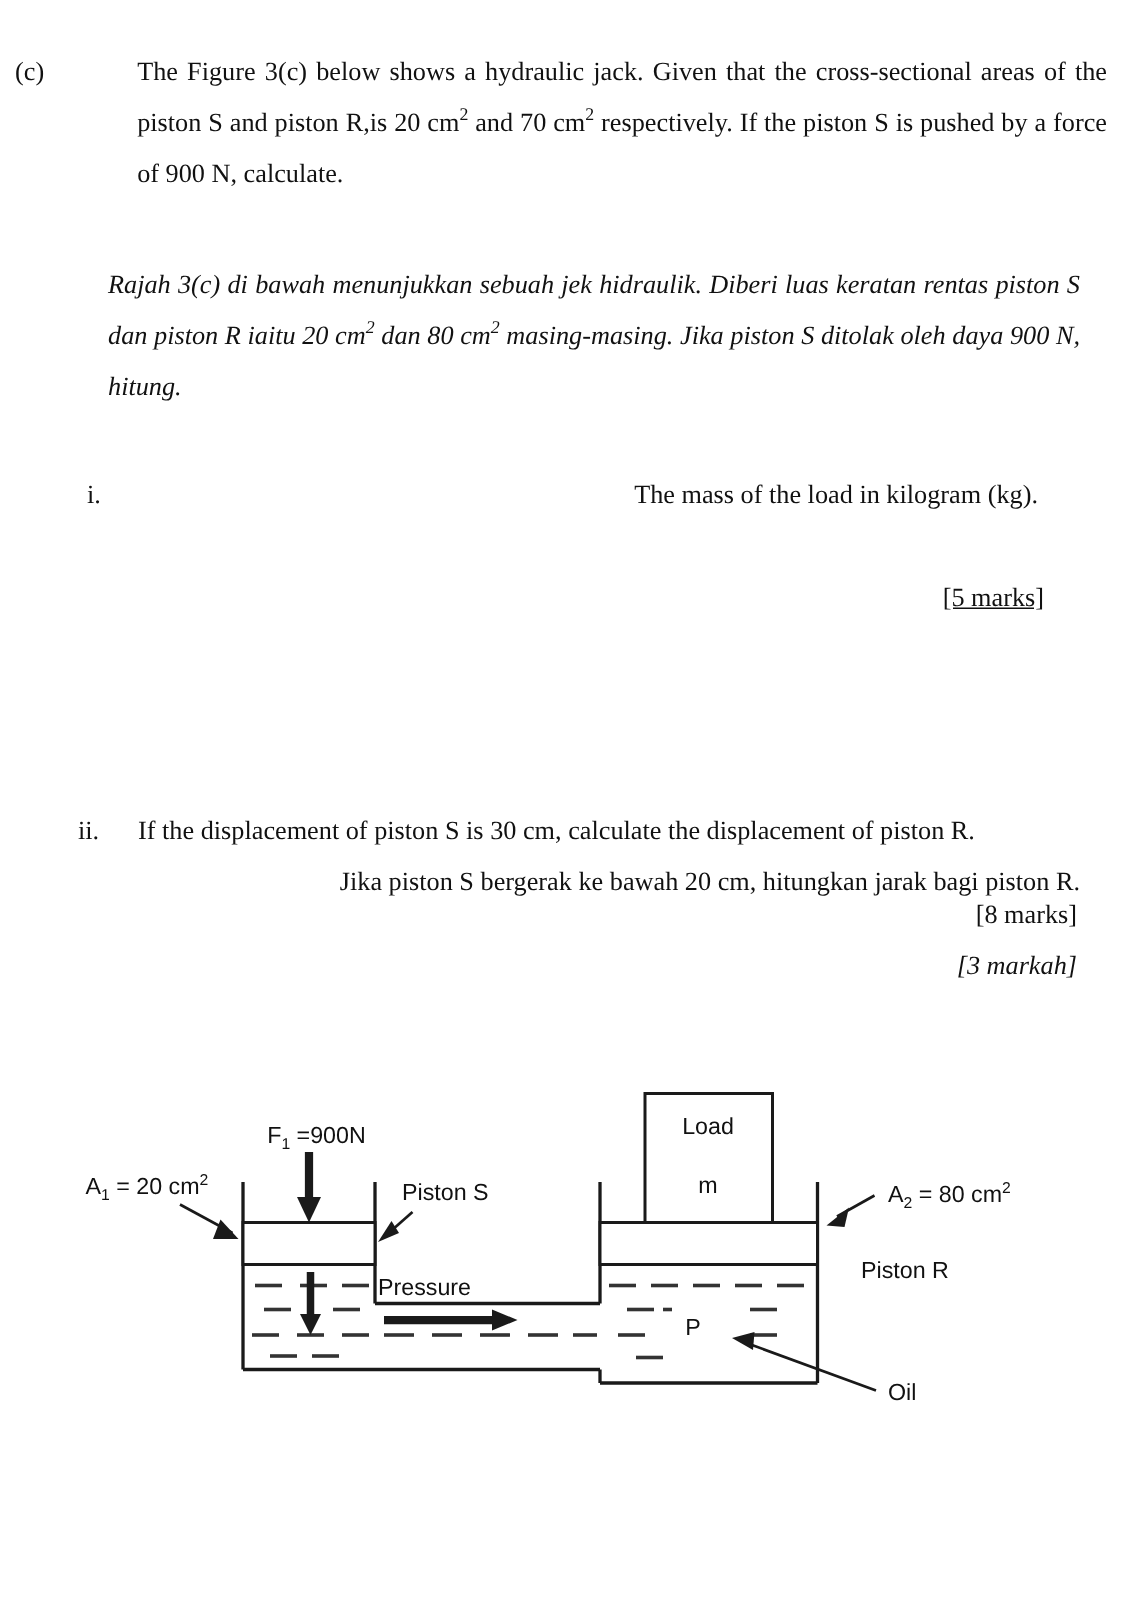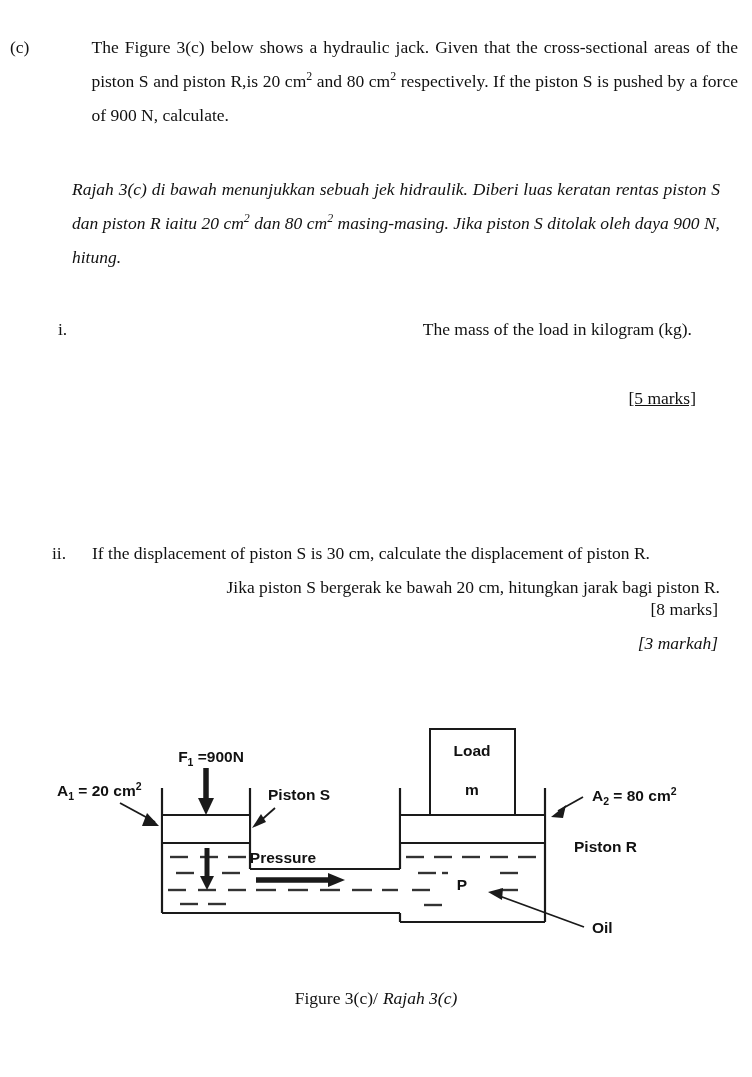"and 80 cm" span { text: 80 -> 70 }
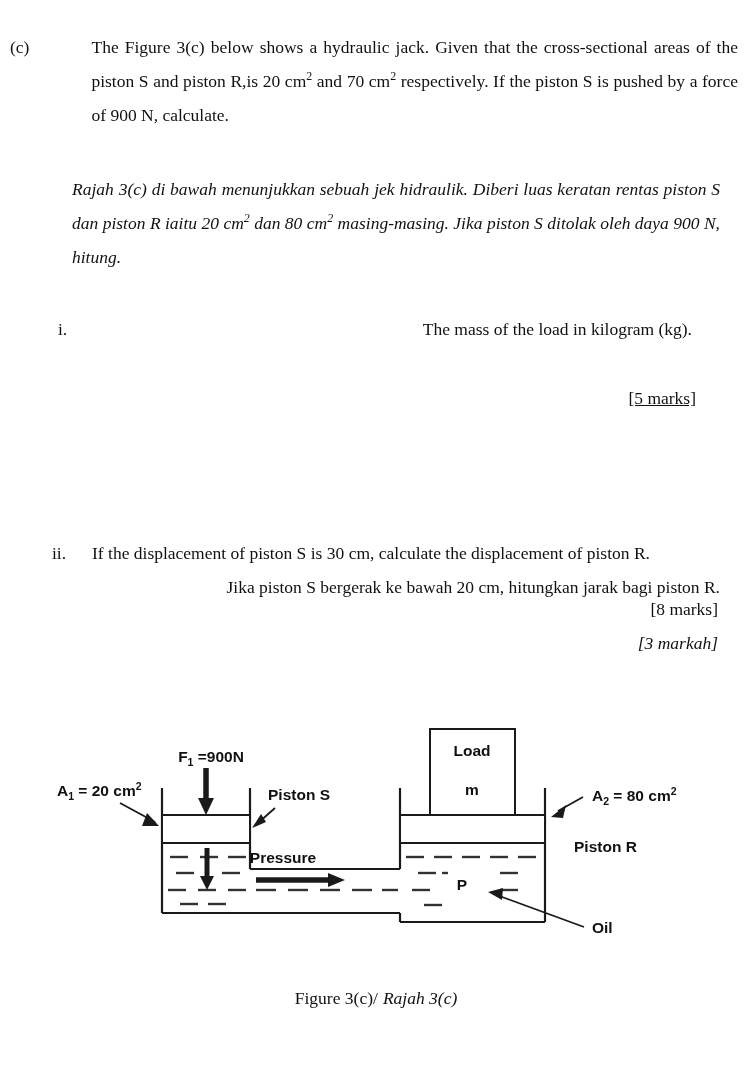"F1 =900N" .figure-wrap { font-weight: bold -> none }
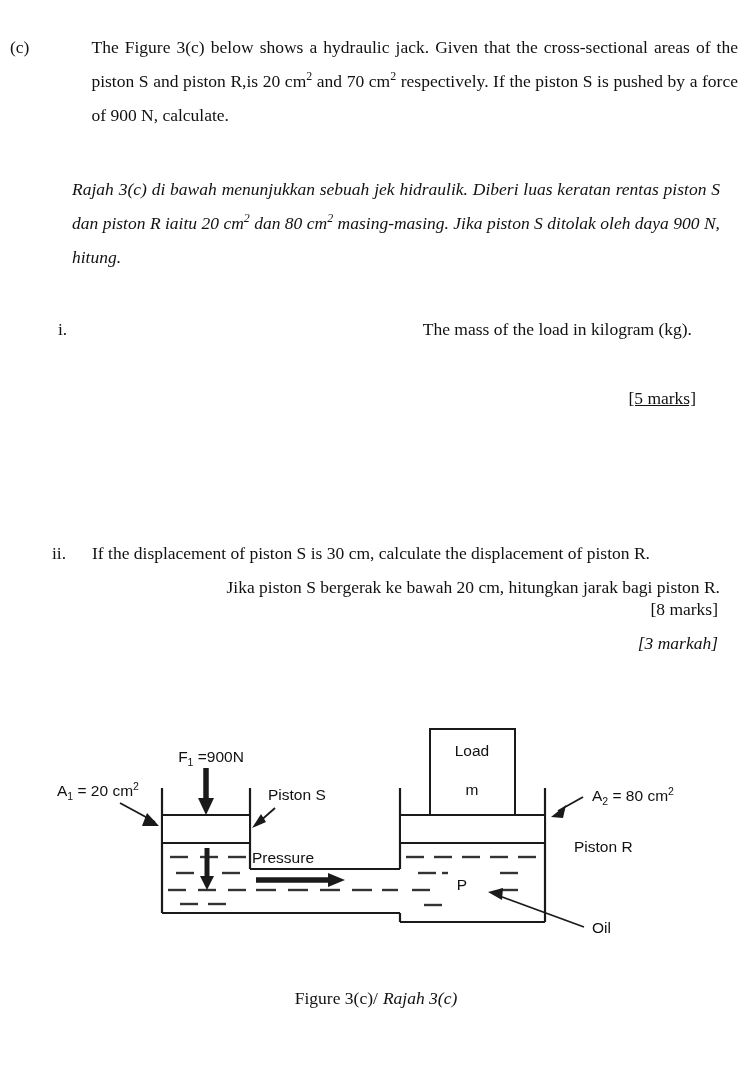"Figure 3(c)/ Rajah 3(c)" div.caption { html: <div> <span>Figure 3(c)/</span><span>Rajah 3(c)</span> </div> -> none }
